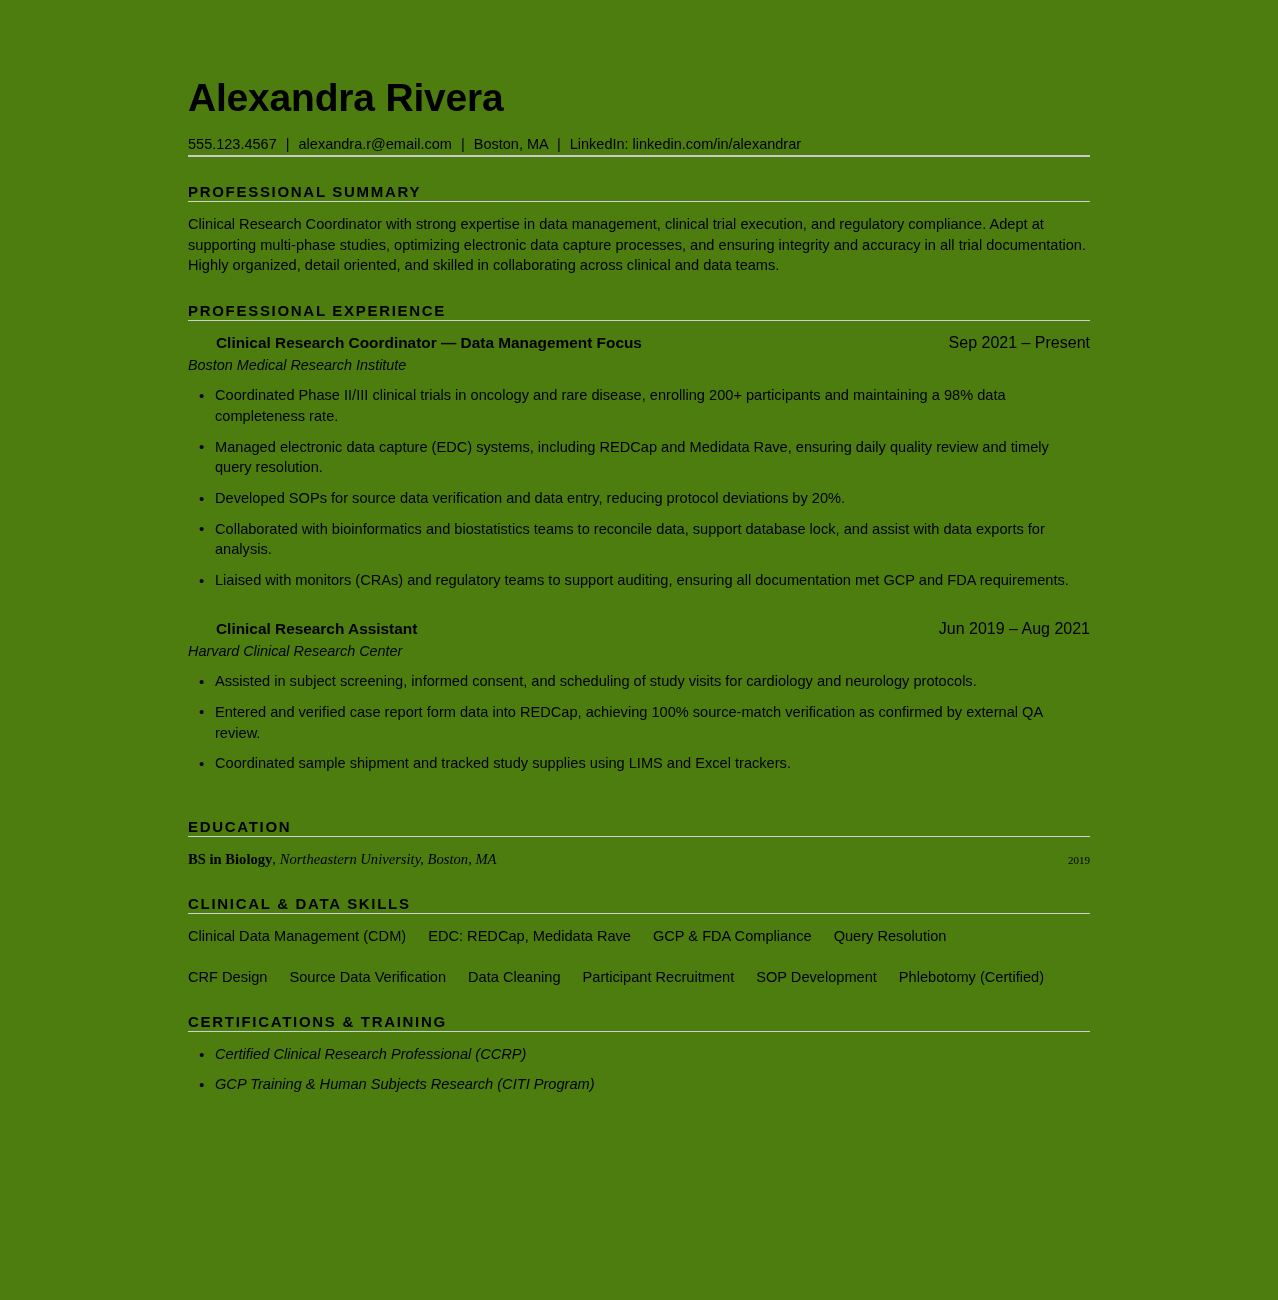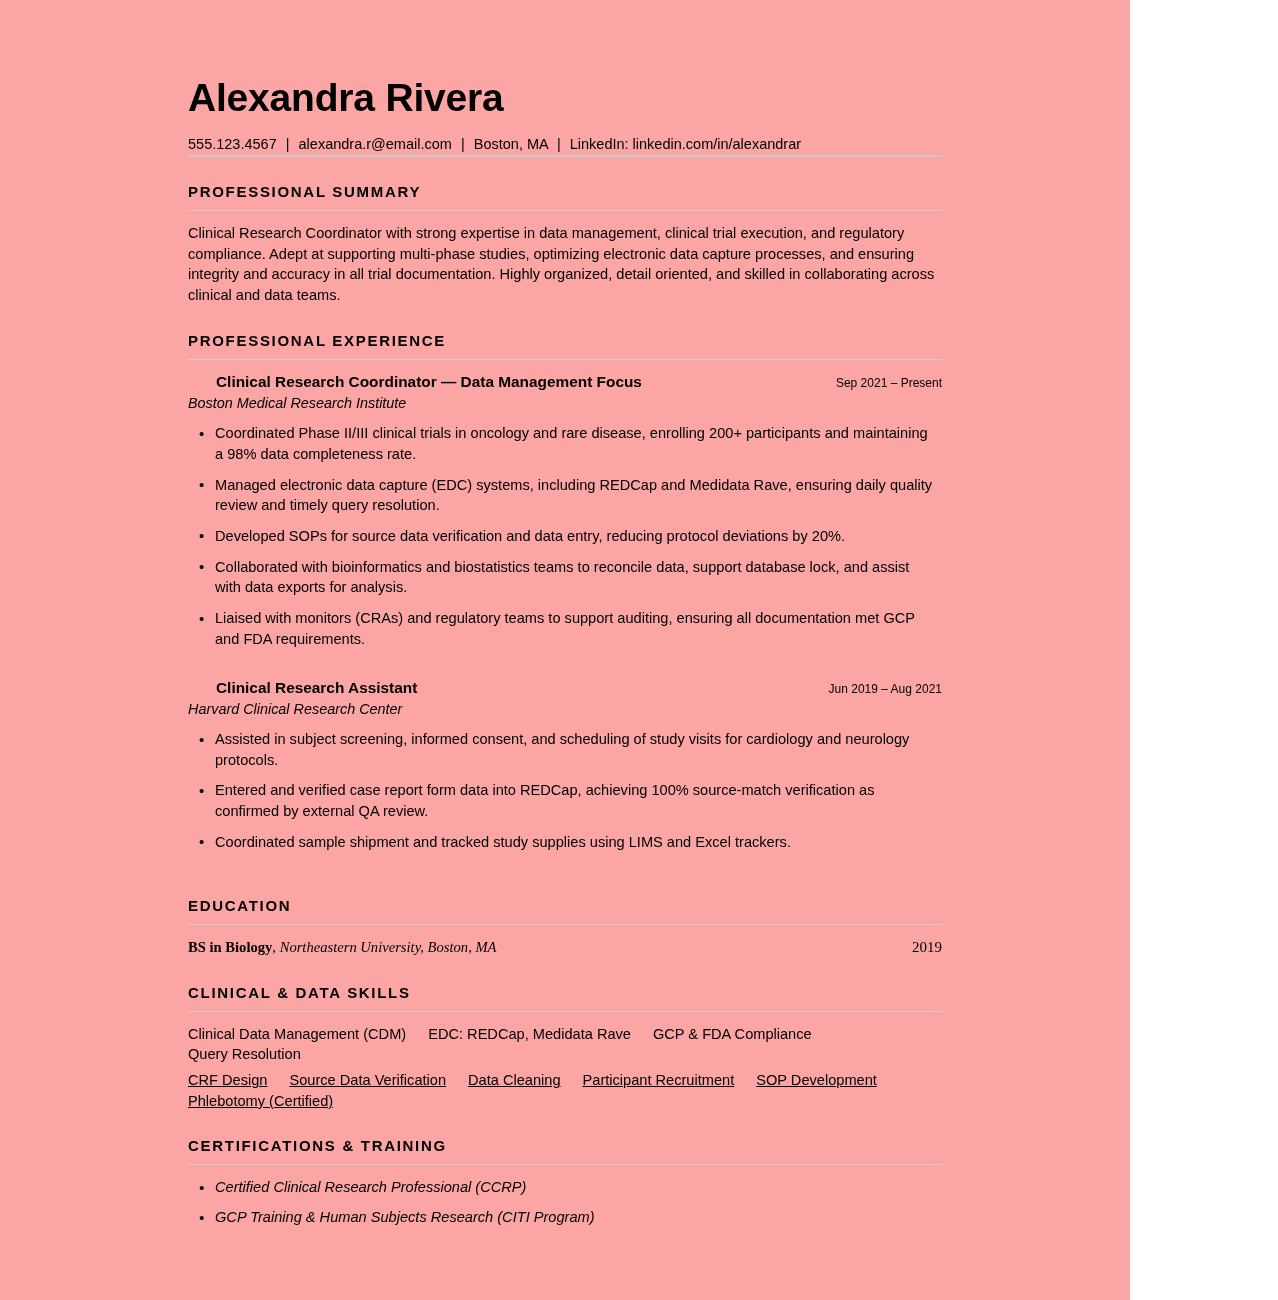"Alexandra Rivera" .page { background: #fca5a5 -> #4d7c0f; width: 1130px -> 1278px }
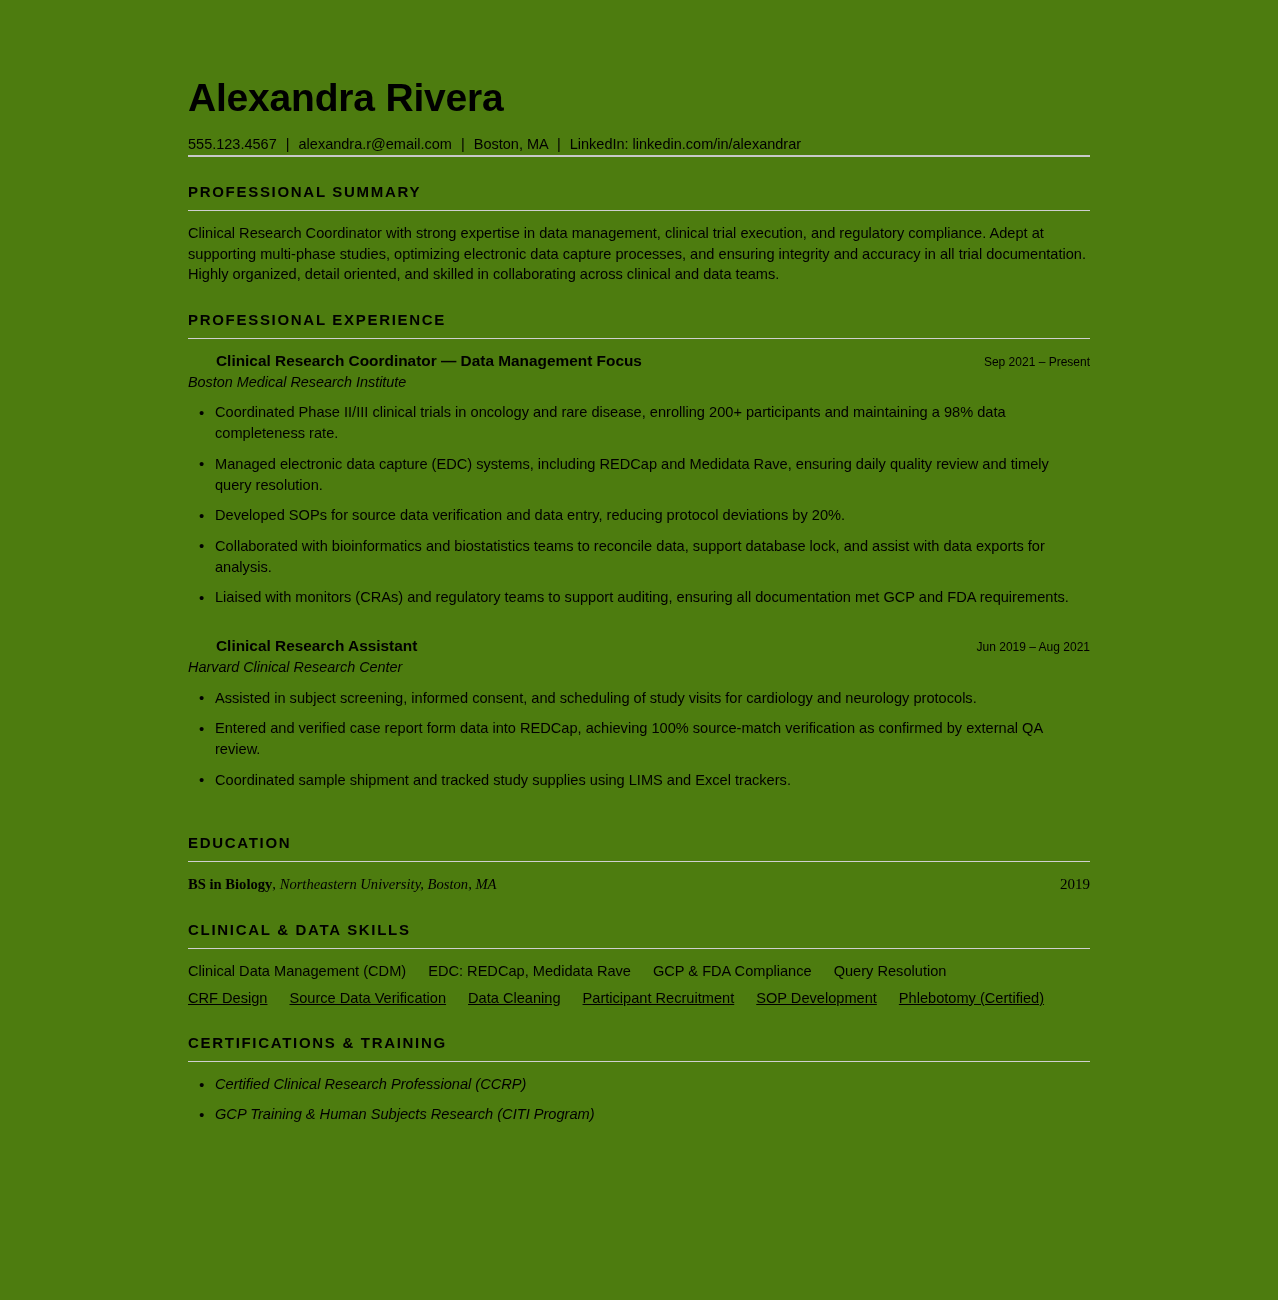"PROFESSIONAL SUMMARY" .section-title { padding-bottom: 9px -> none }
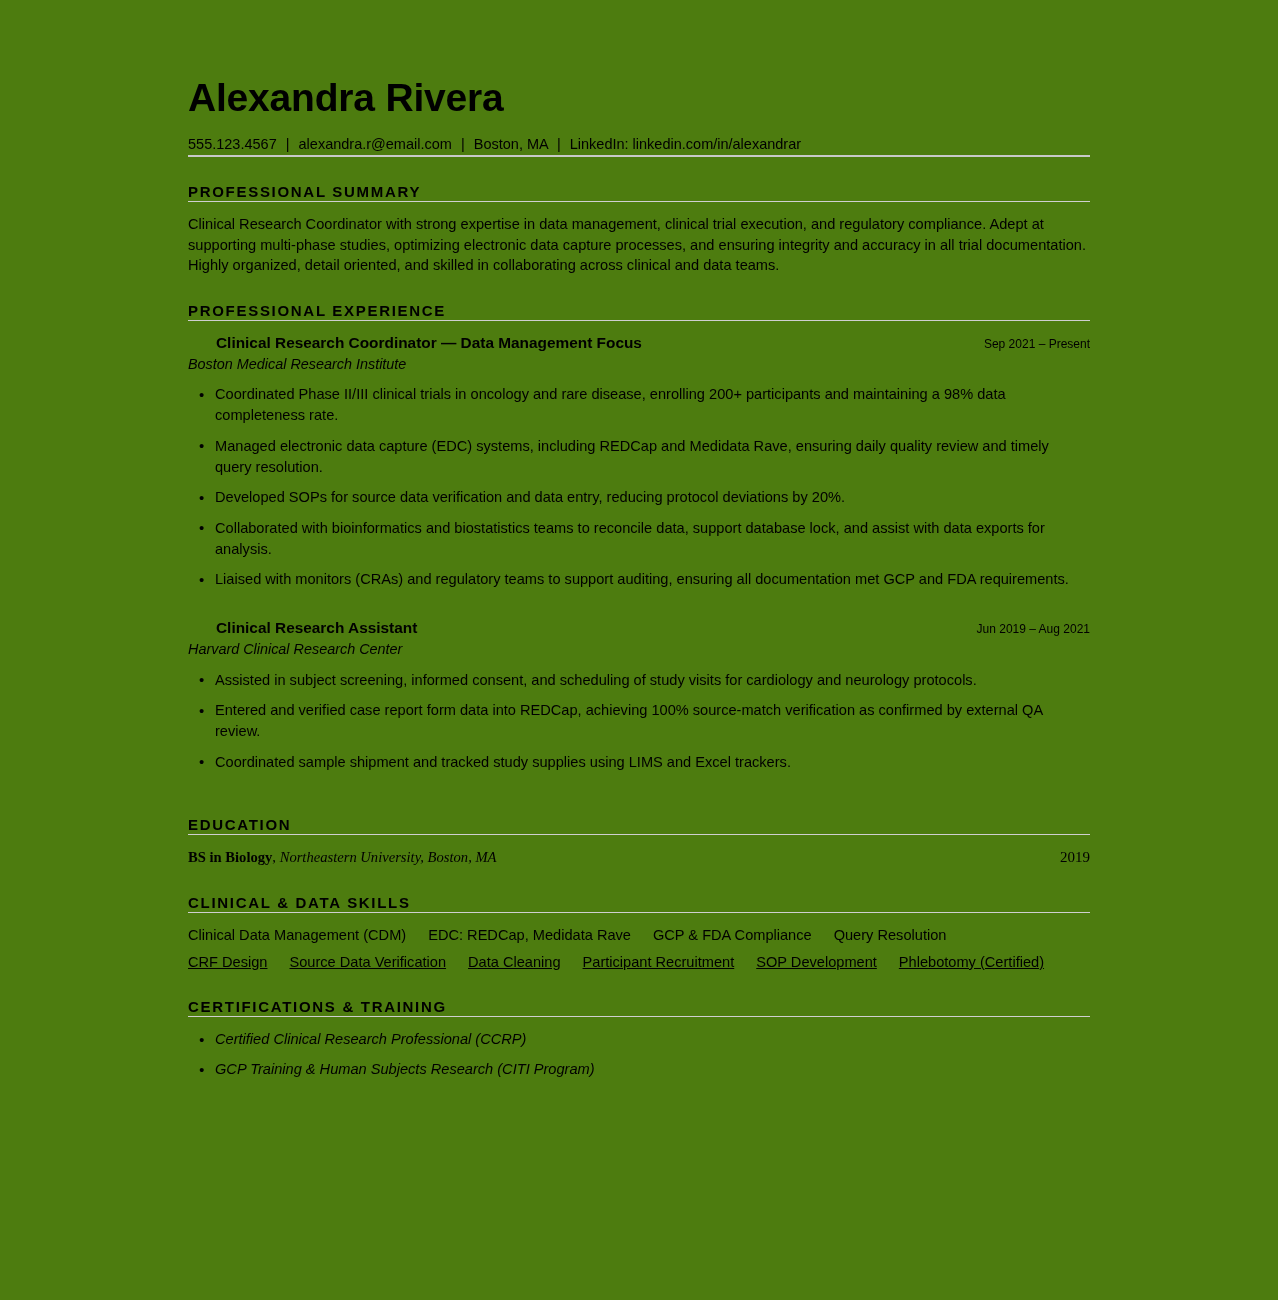"Sep 2021 – Present" .job-dates { font-size: 12px -> 16px }
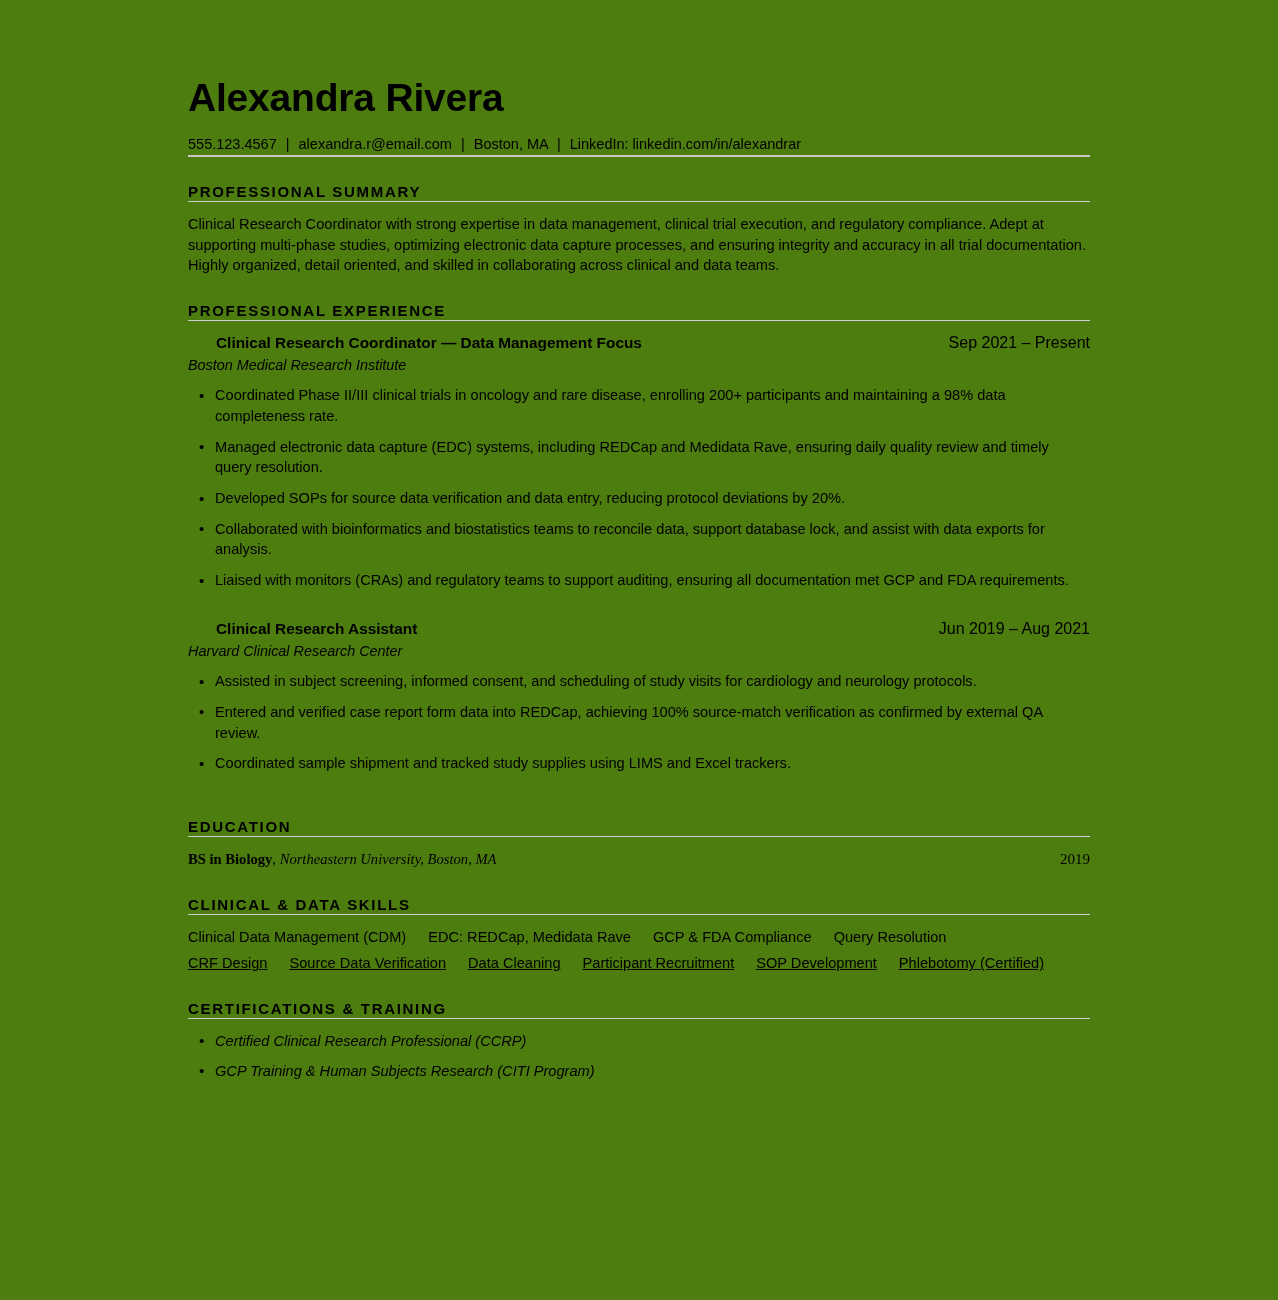"2019" .edu-year { font-size: 15px -> 11px }
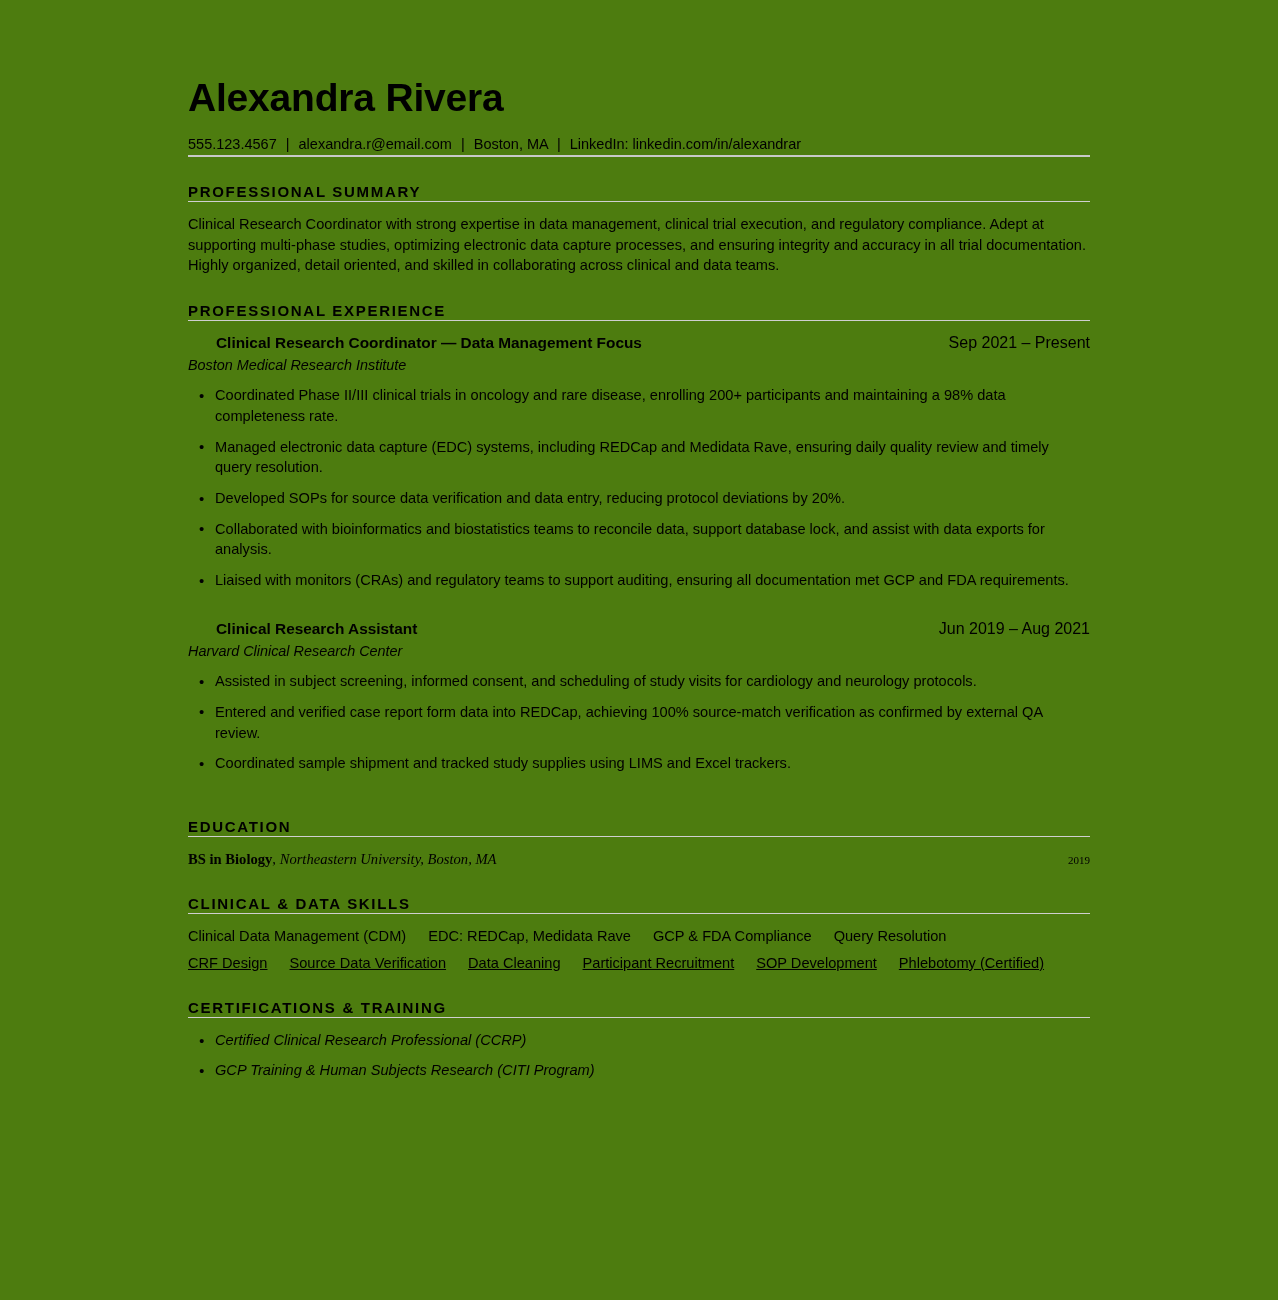"CRF Design" .skills-row + .skills-row { margin-top: 6px -> 20px; text-decoration: underline -> none }
